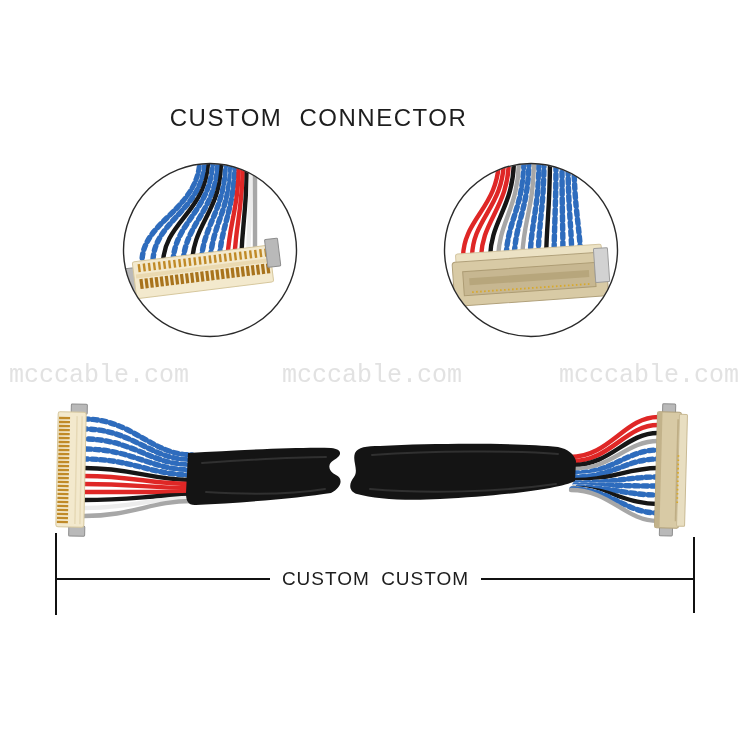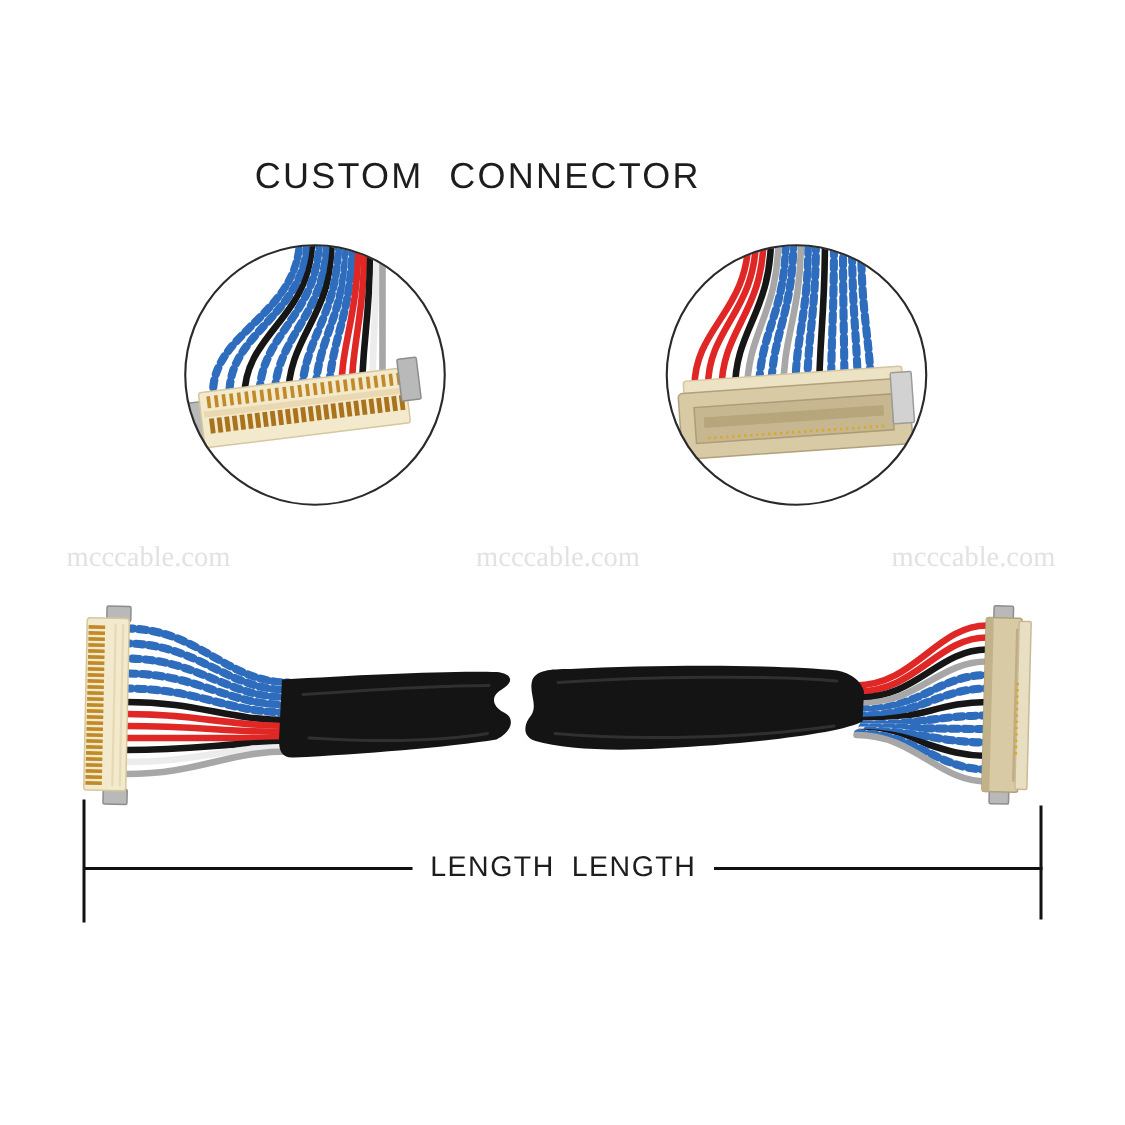"mcccable.com" .watermark { font-family: Liberation Serif, serif -> Liberation Mono, monospace; font-size: 19px -> 25px }
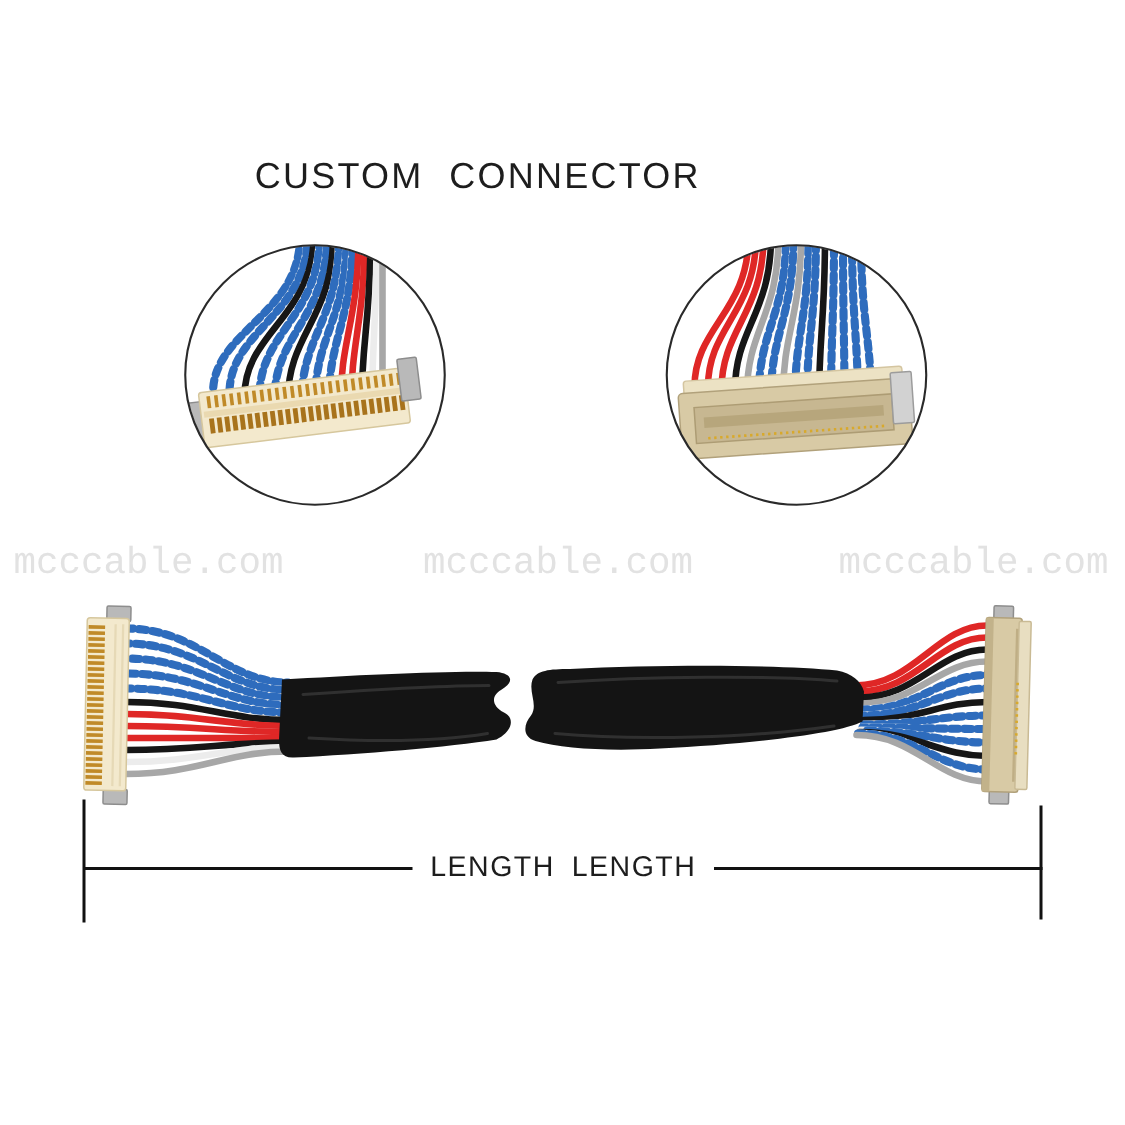"LENGTH LENGTH" div.dim-label { text: LENGTH LENGTH -> CUSTOM CUSTOM }
